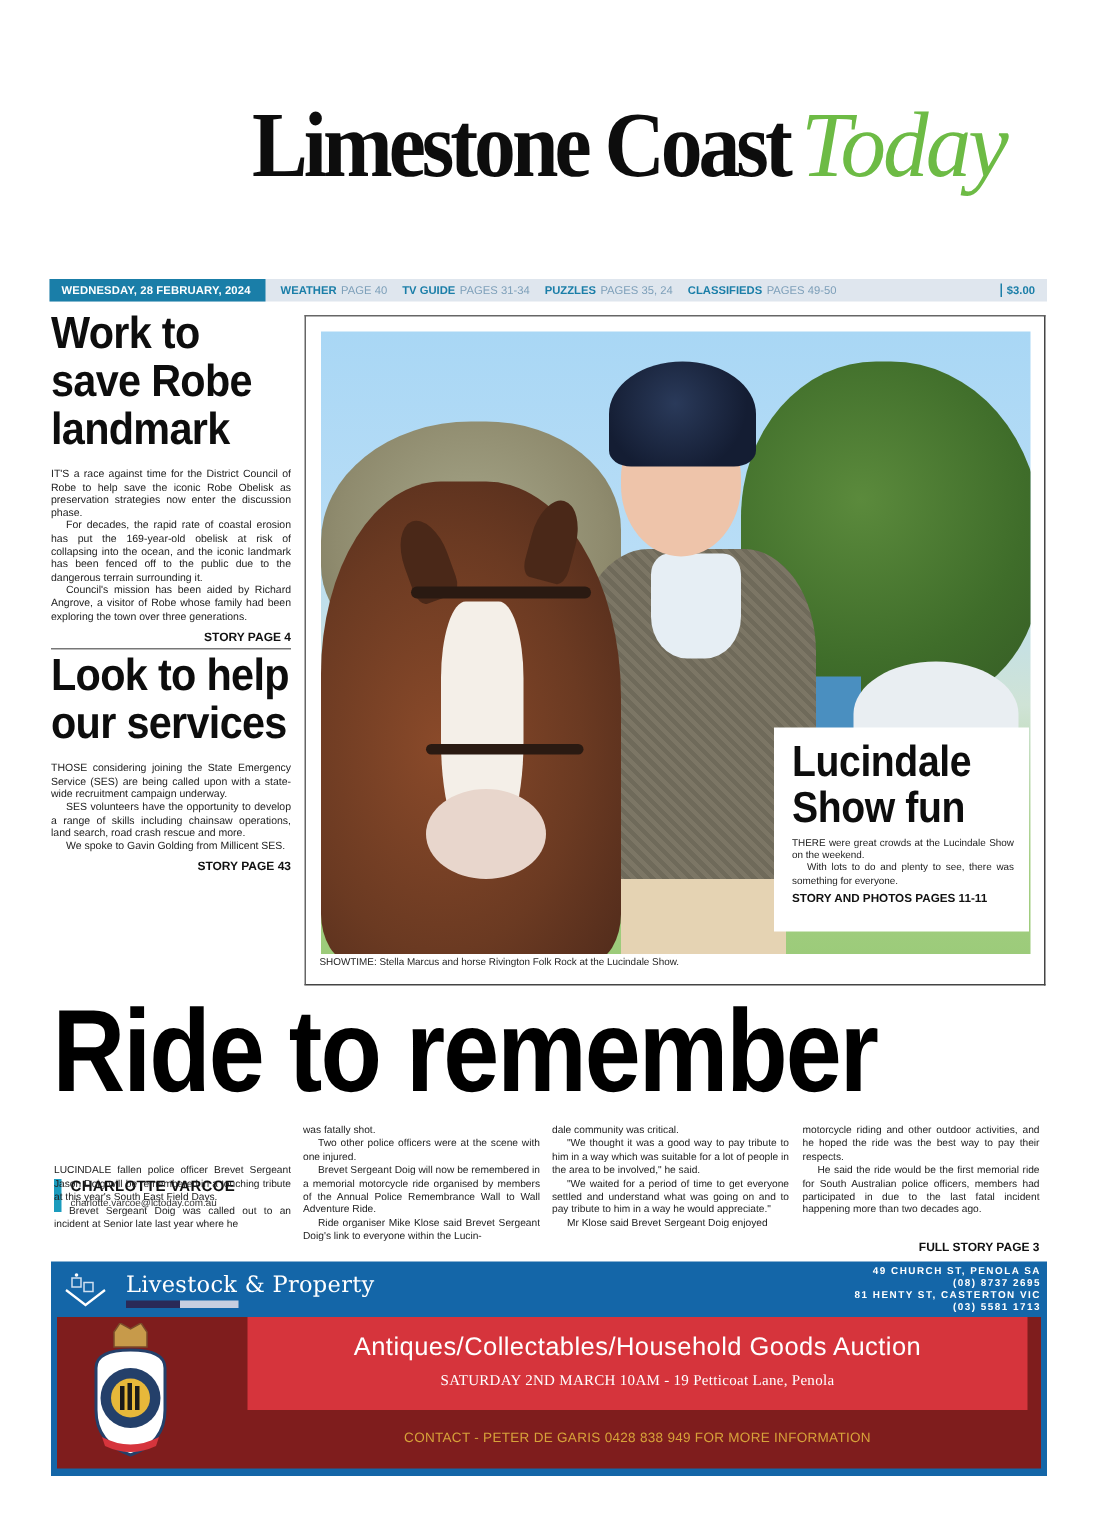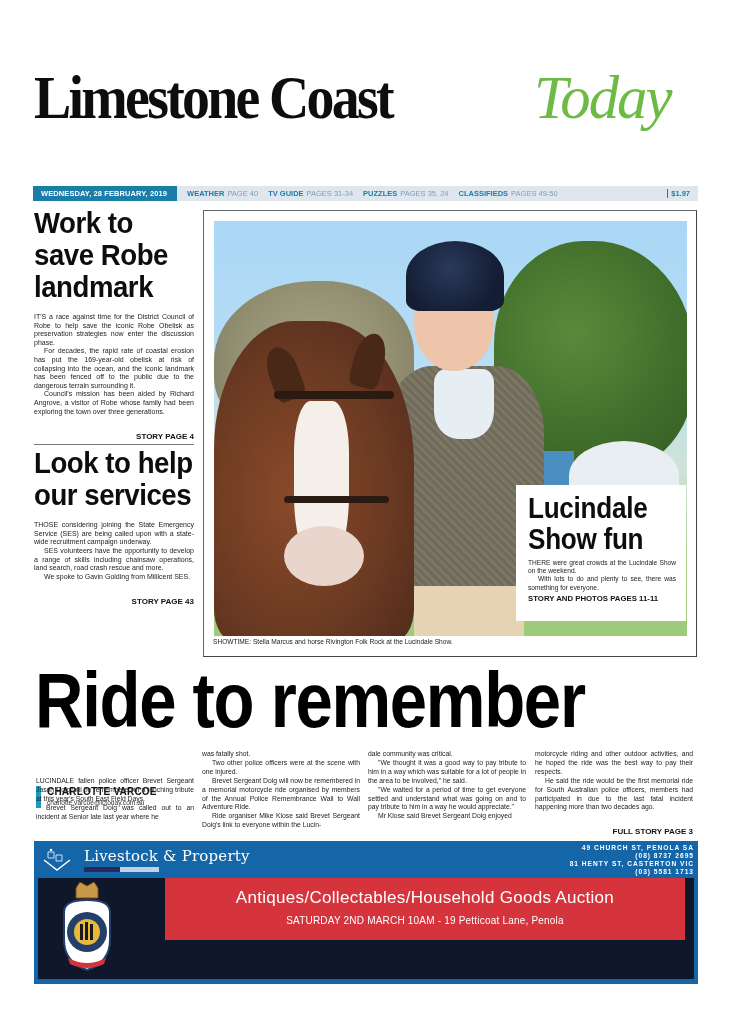"Limestone Coast" .masthead { text-align: none -> center }
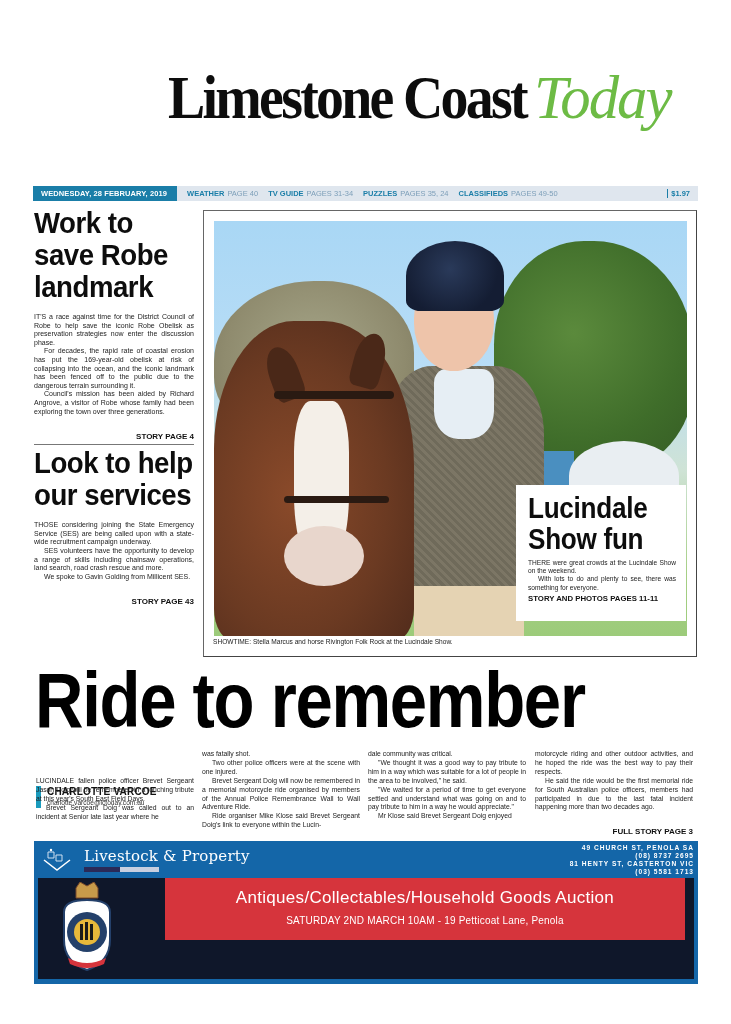"WEDNESDAY, 28 FEBRUARY, 2019" span.date { text: 2019 -> 2024 }
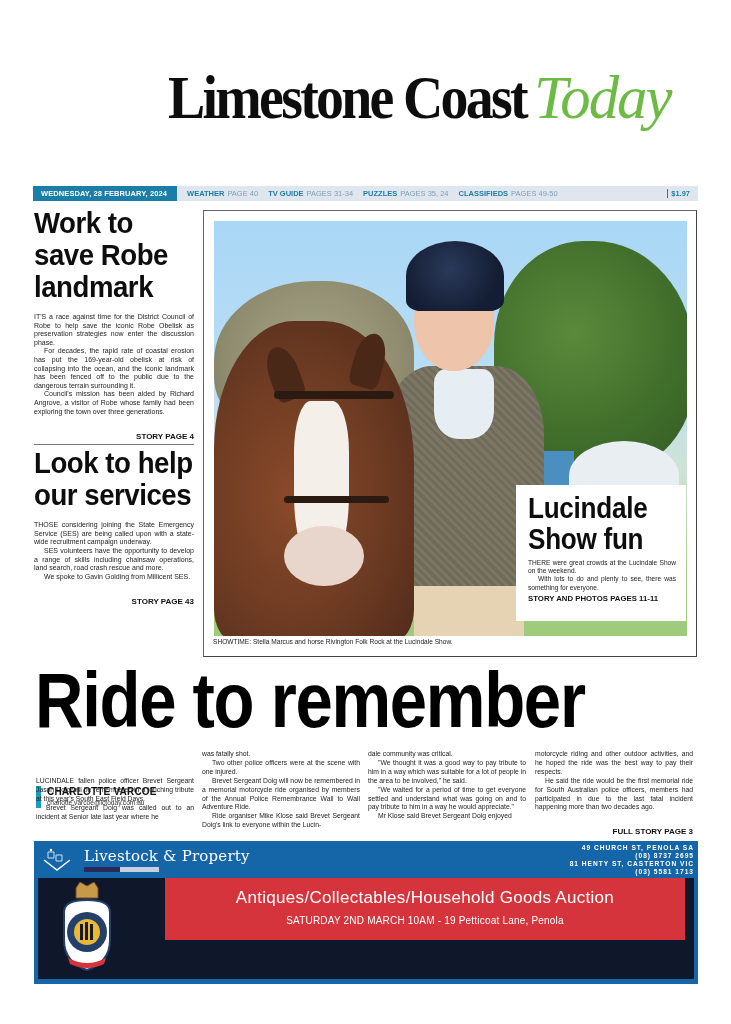"$1.97" span.price { text: $1.97 -> $3.00 }
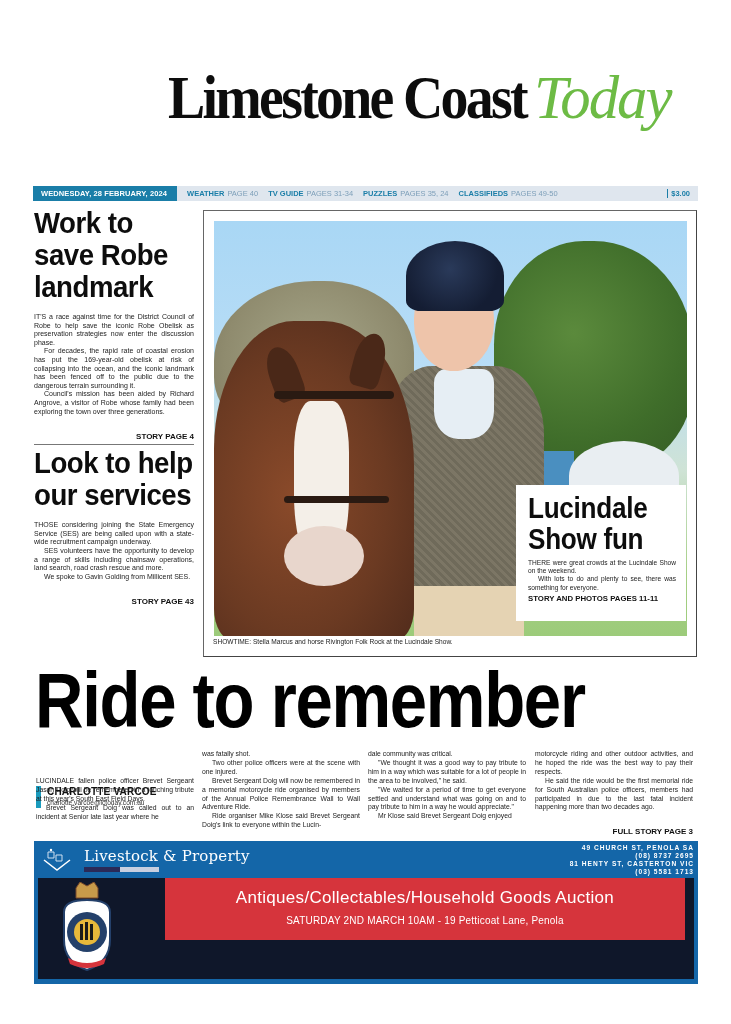"STORY PAGE 4" .story-link { margin-top: 16px -> 4px }
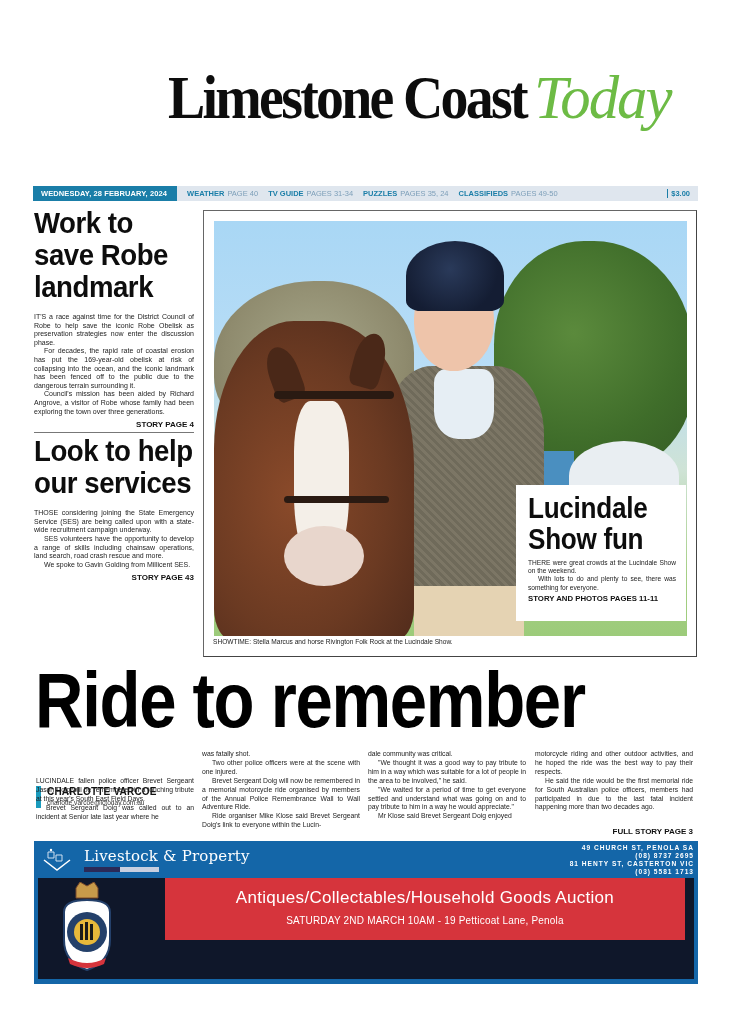"Antiques/Collectables/Household Goods" .ad .ad-inner { background: #0f172a -> #7f1d1d }
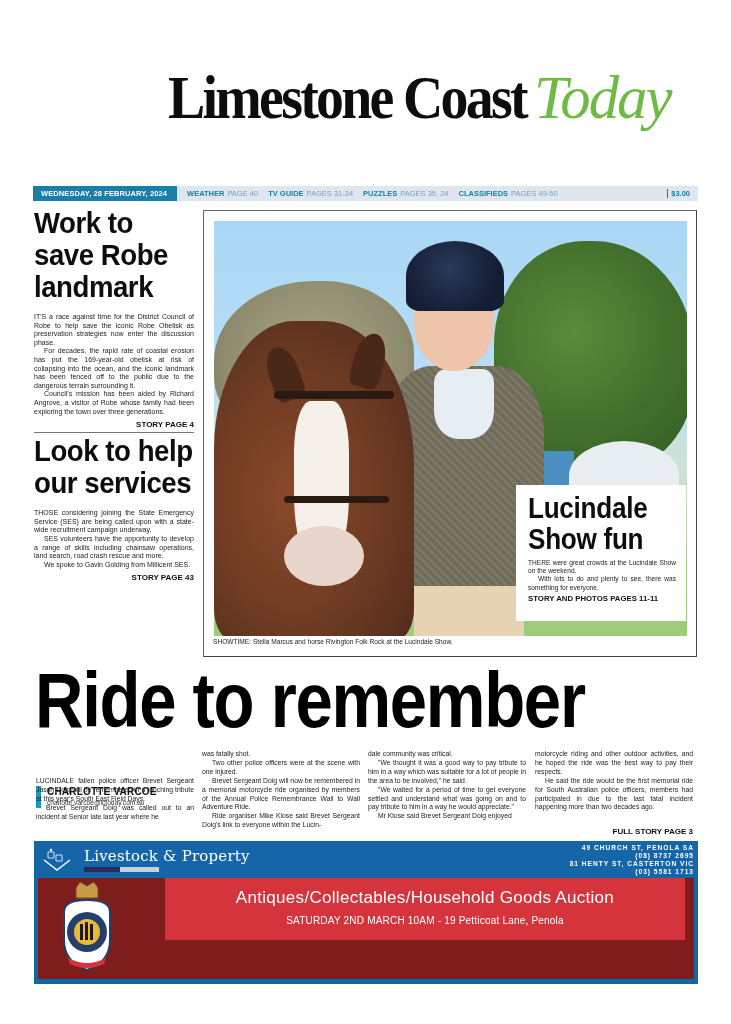"SATURDAY 2ND MARCH 10AM -" .ad .red .t2 { font-family: none -> Liberation Serif, serif }
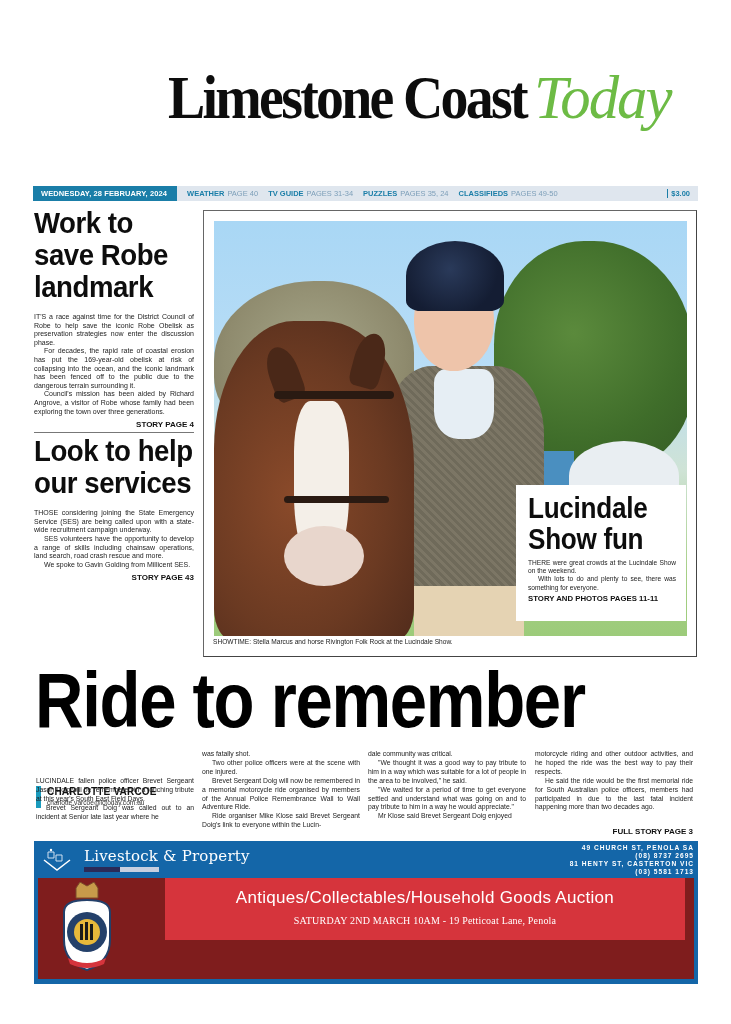"CONTACT - PETER DE GARIS" div.contact { html: none -> <div>CONTACT - PETER DE GARIS 0428 838 949 FOR MORE INFORMATION</div> }
